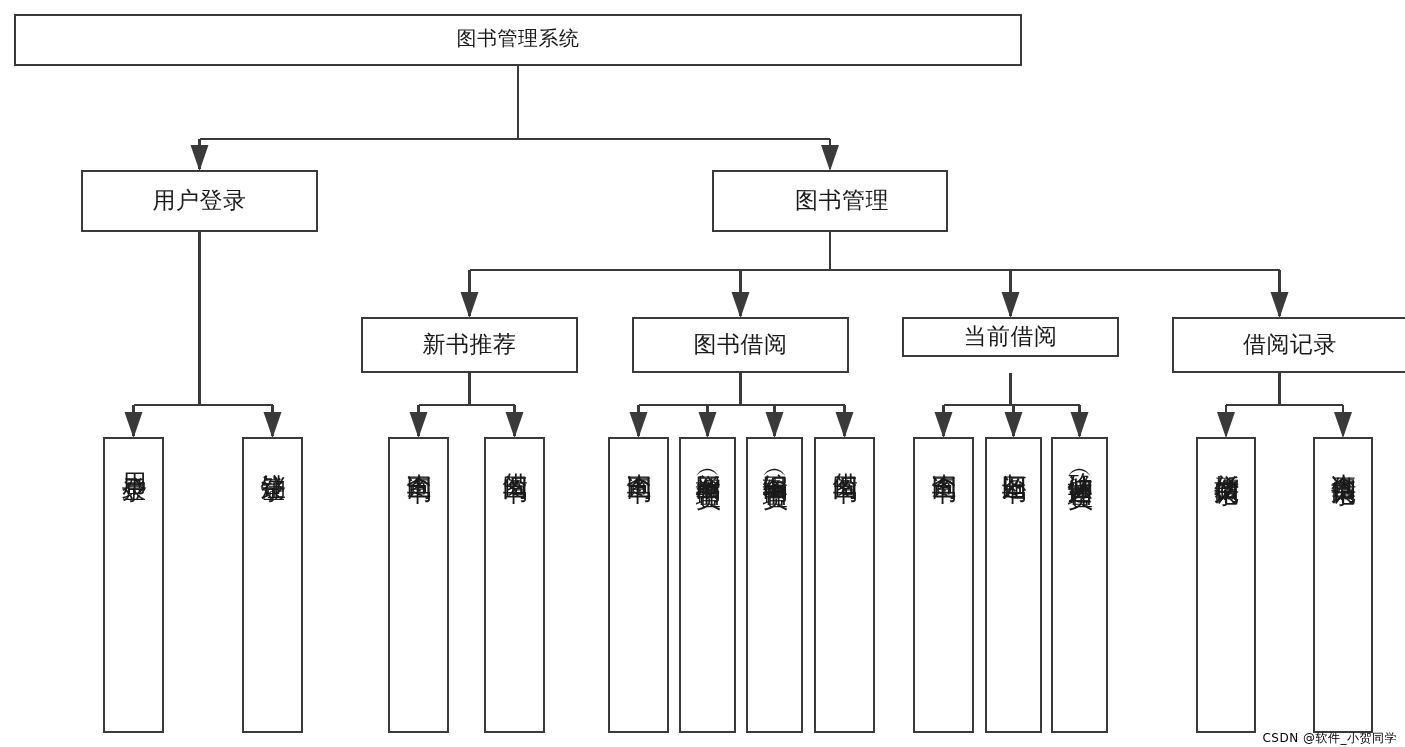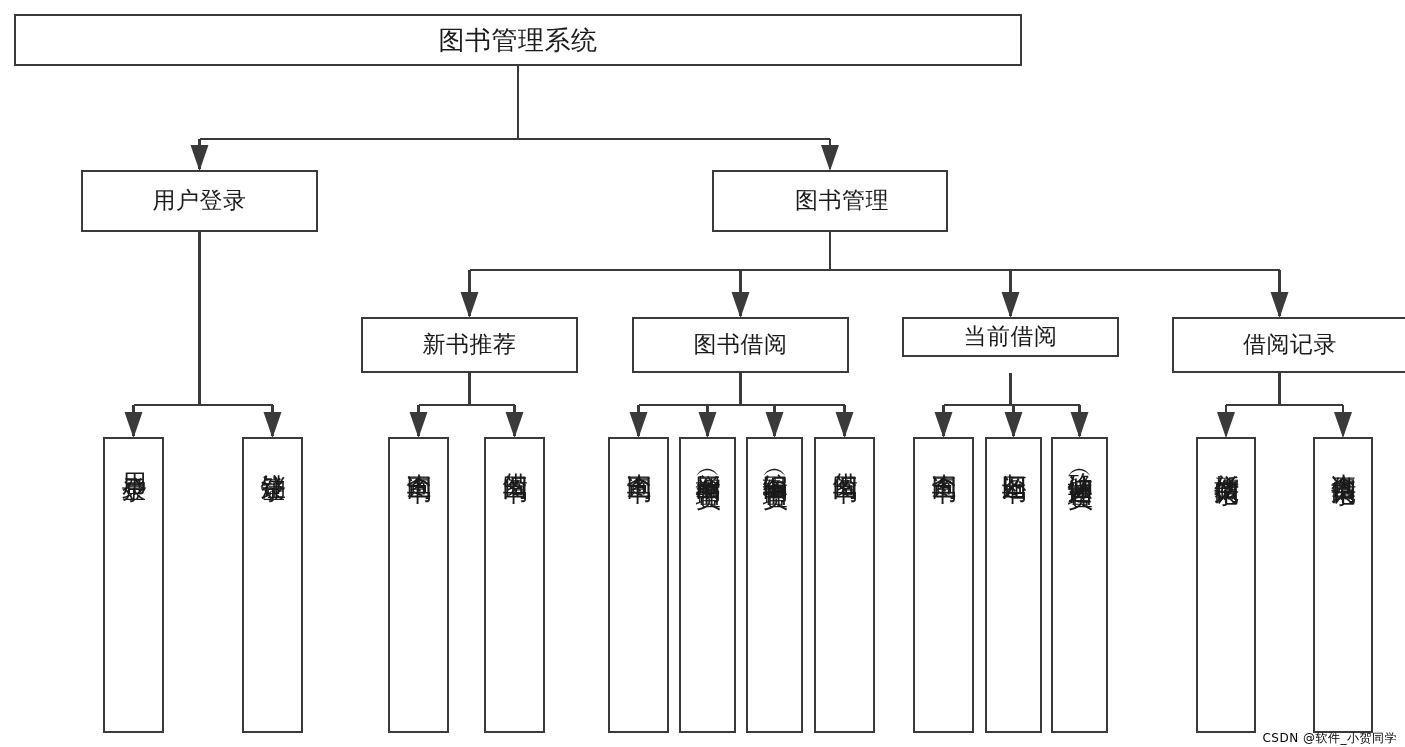"图书管理系统" .node.root .label { font-family: none -> Liberation Mono, monospace; font-size: 26px -> 20px }
